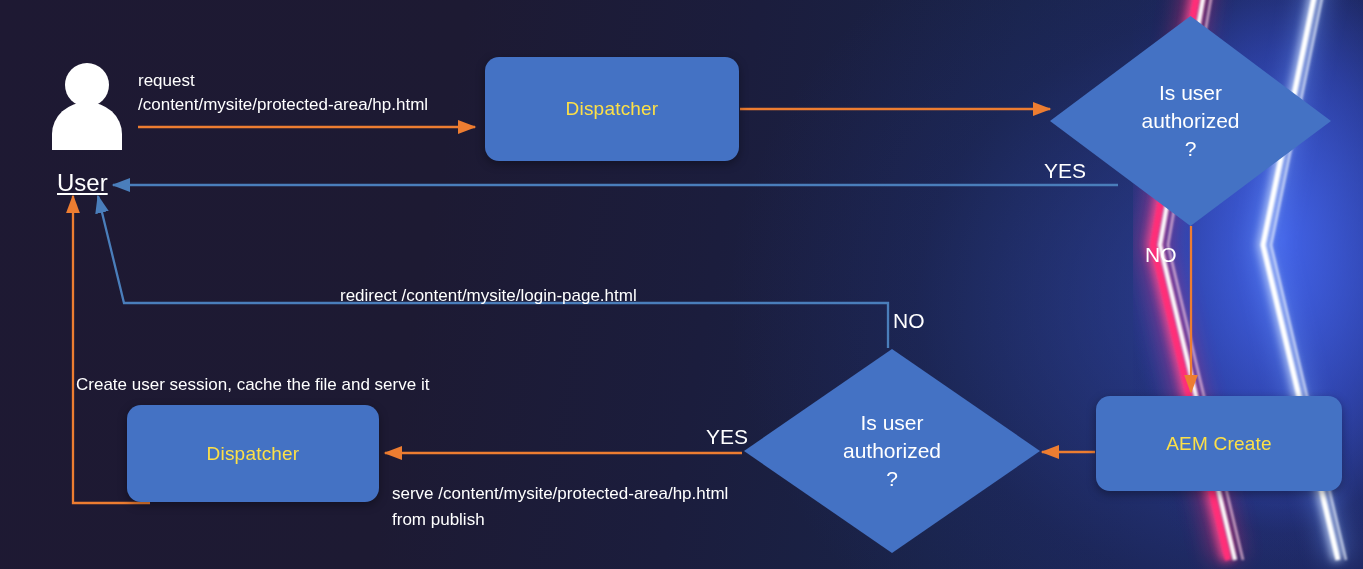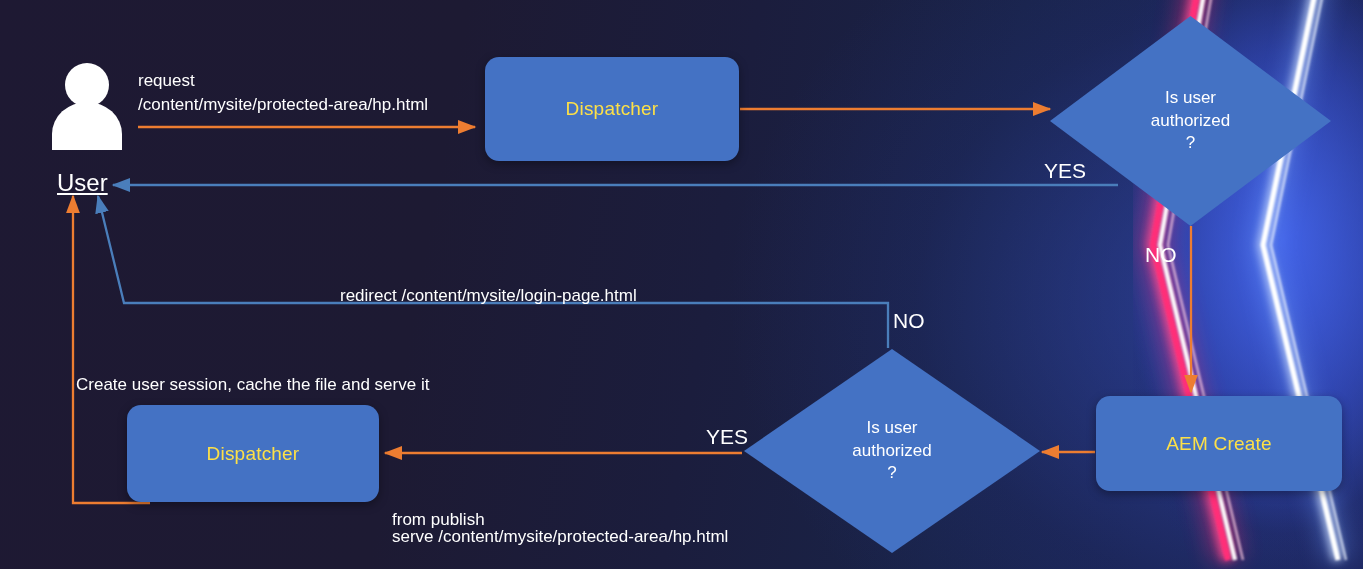"Is user" .diamond .dtext { font-size: 17px -> 21px }
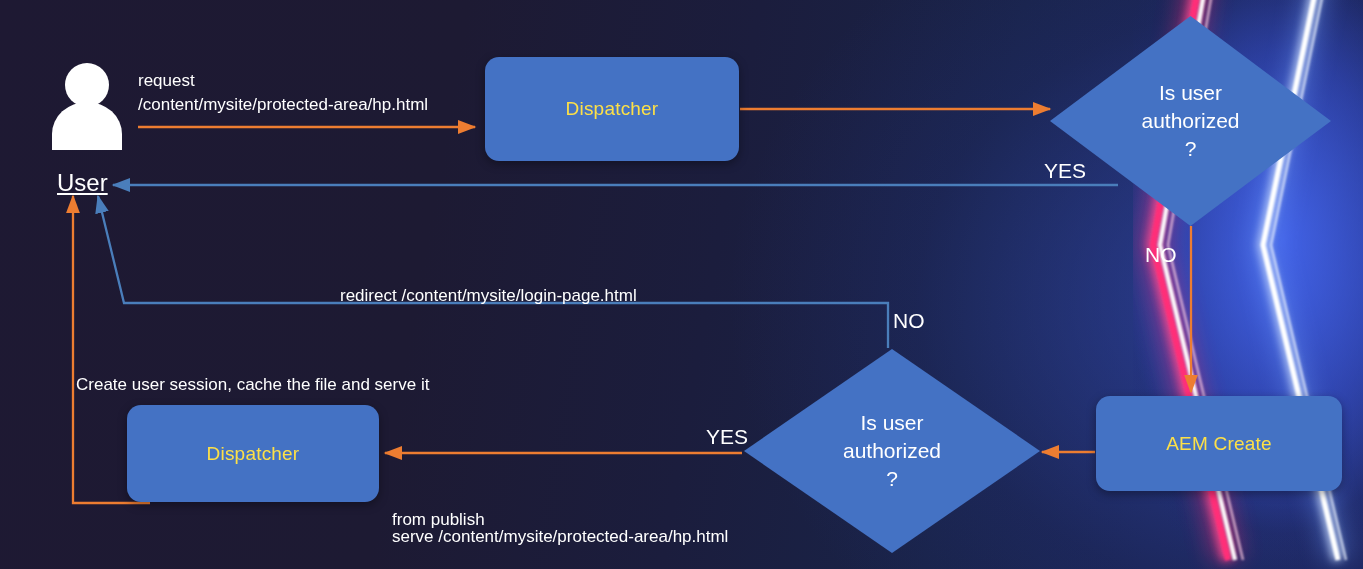"serve" div.lbl { margin-top: 43px -> none }
